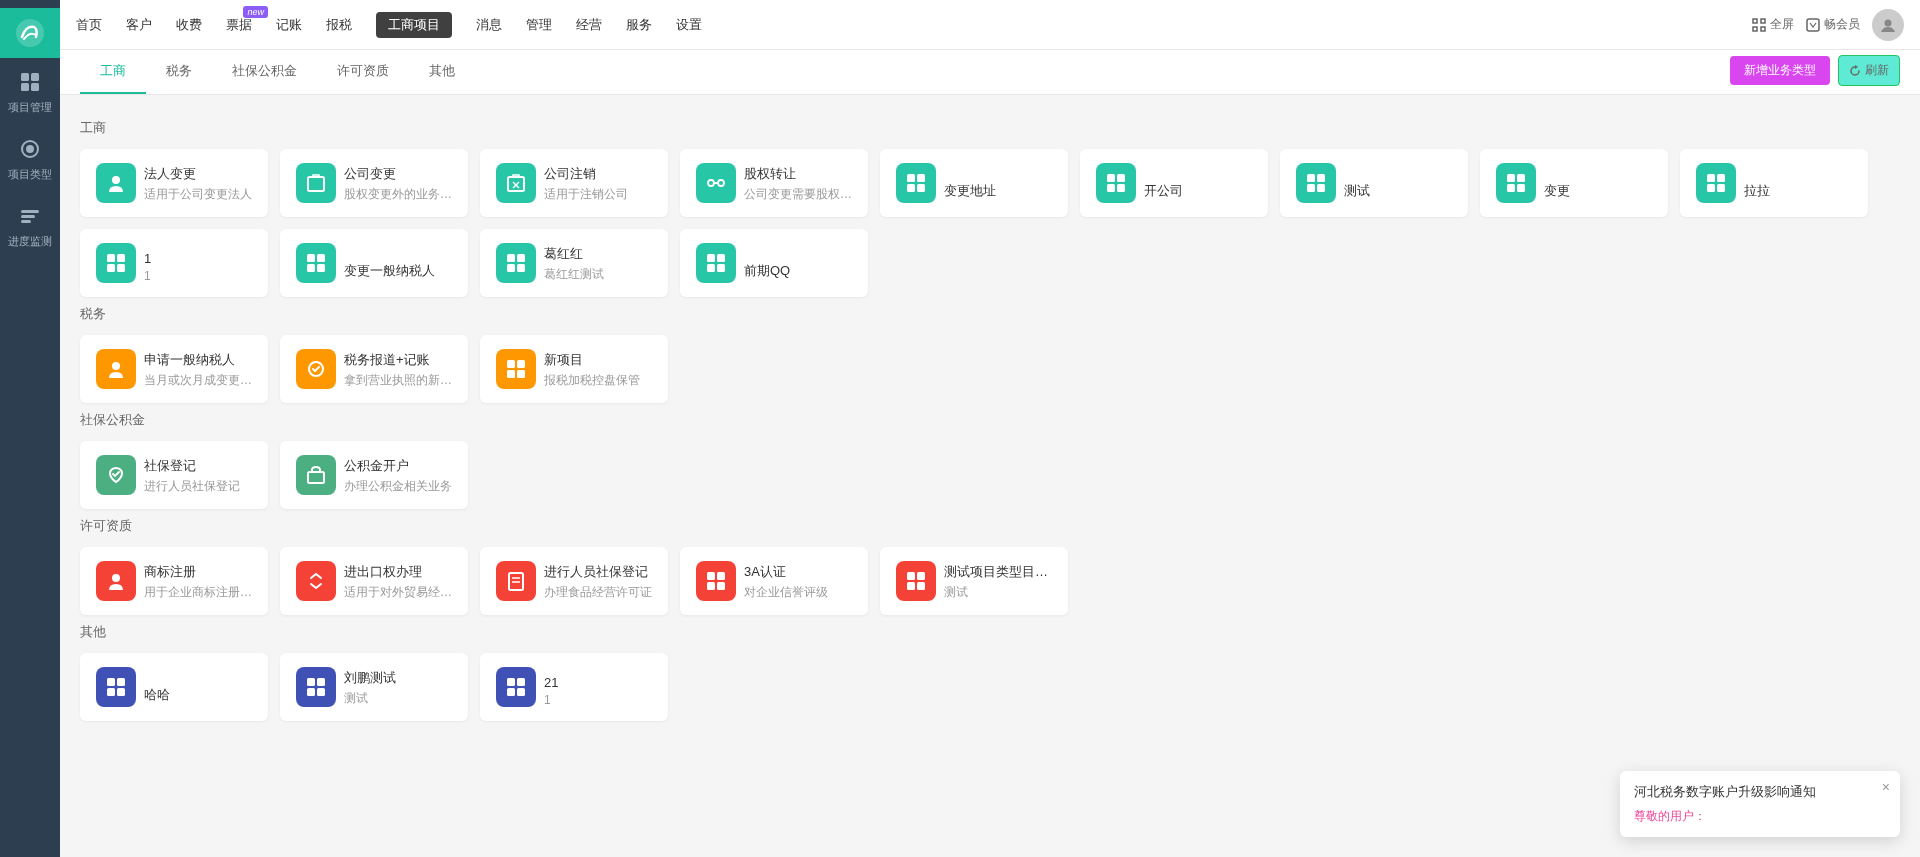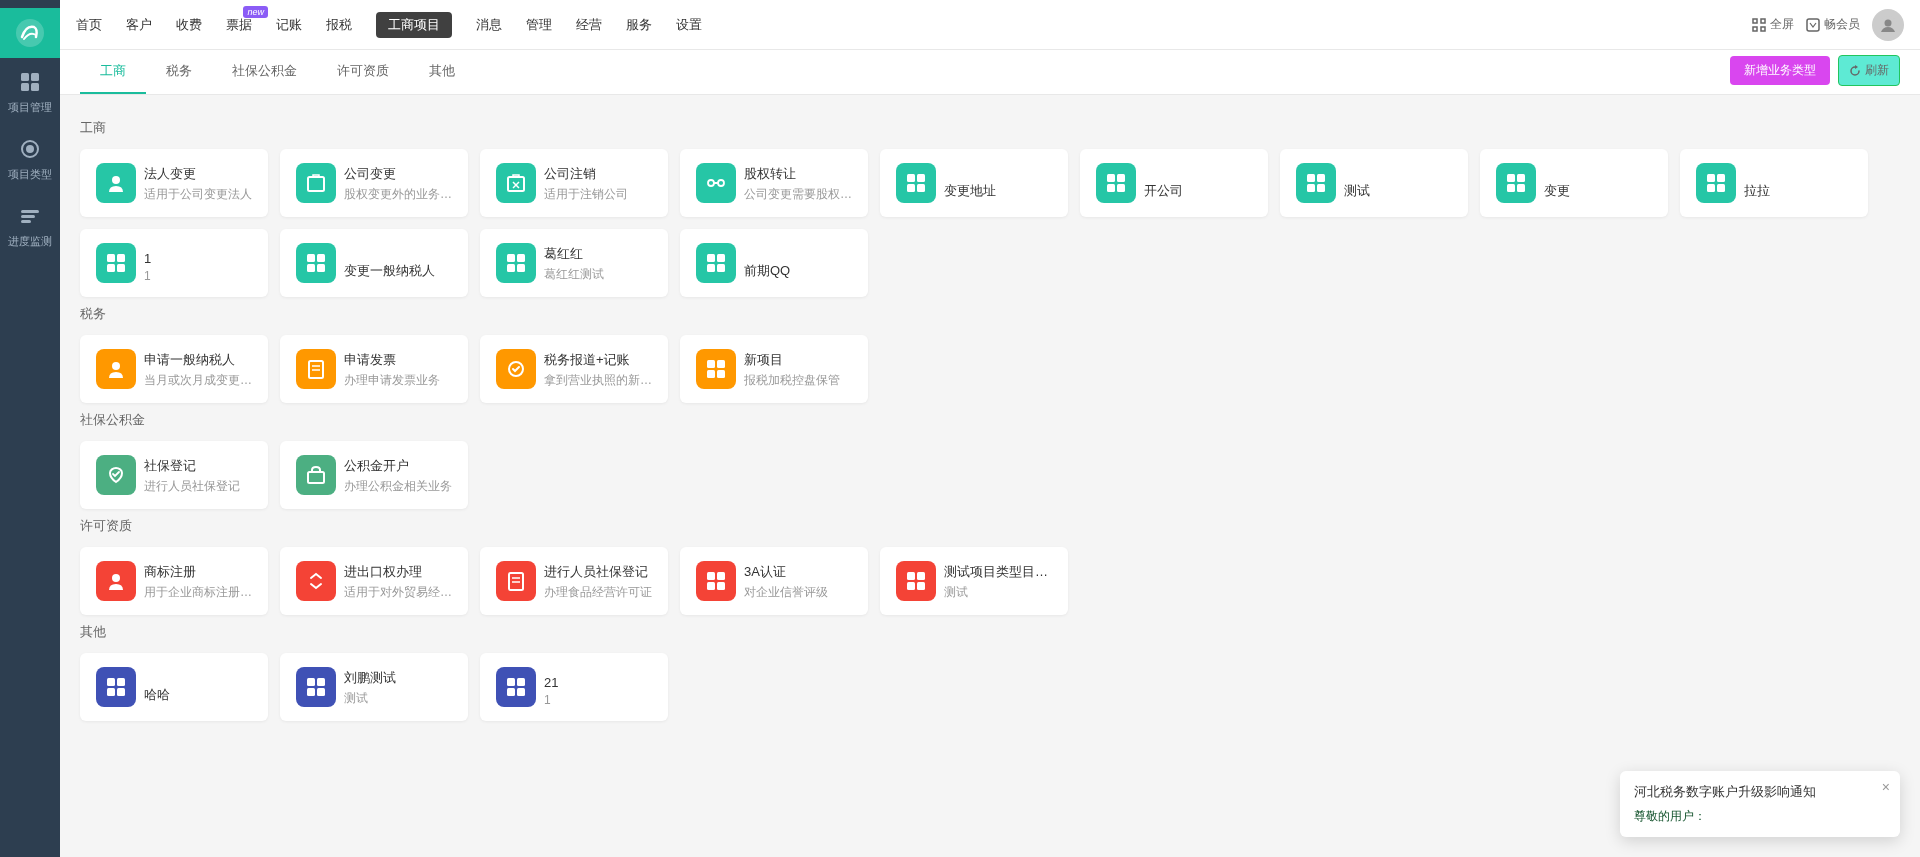"申请发票" div.card { html: <div> <div> <svg> <rect></rect> <line></line> <line></line> </svg> </div> <div> <div>申请发票</div> <div>办理申请发票业务</div> </div> </div> -> none }
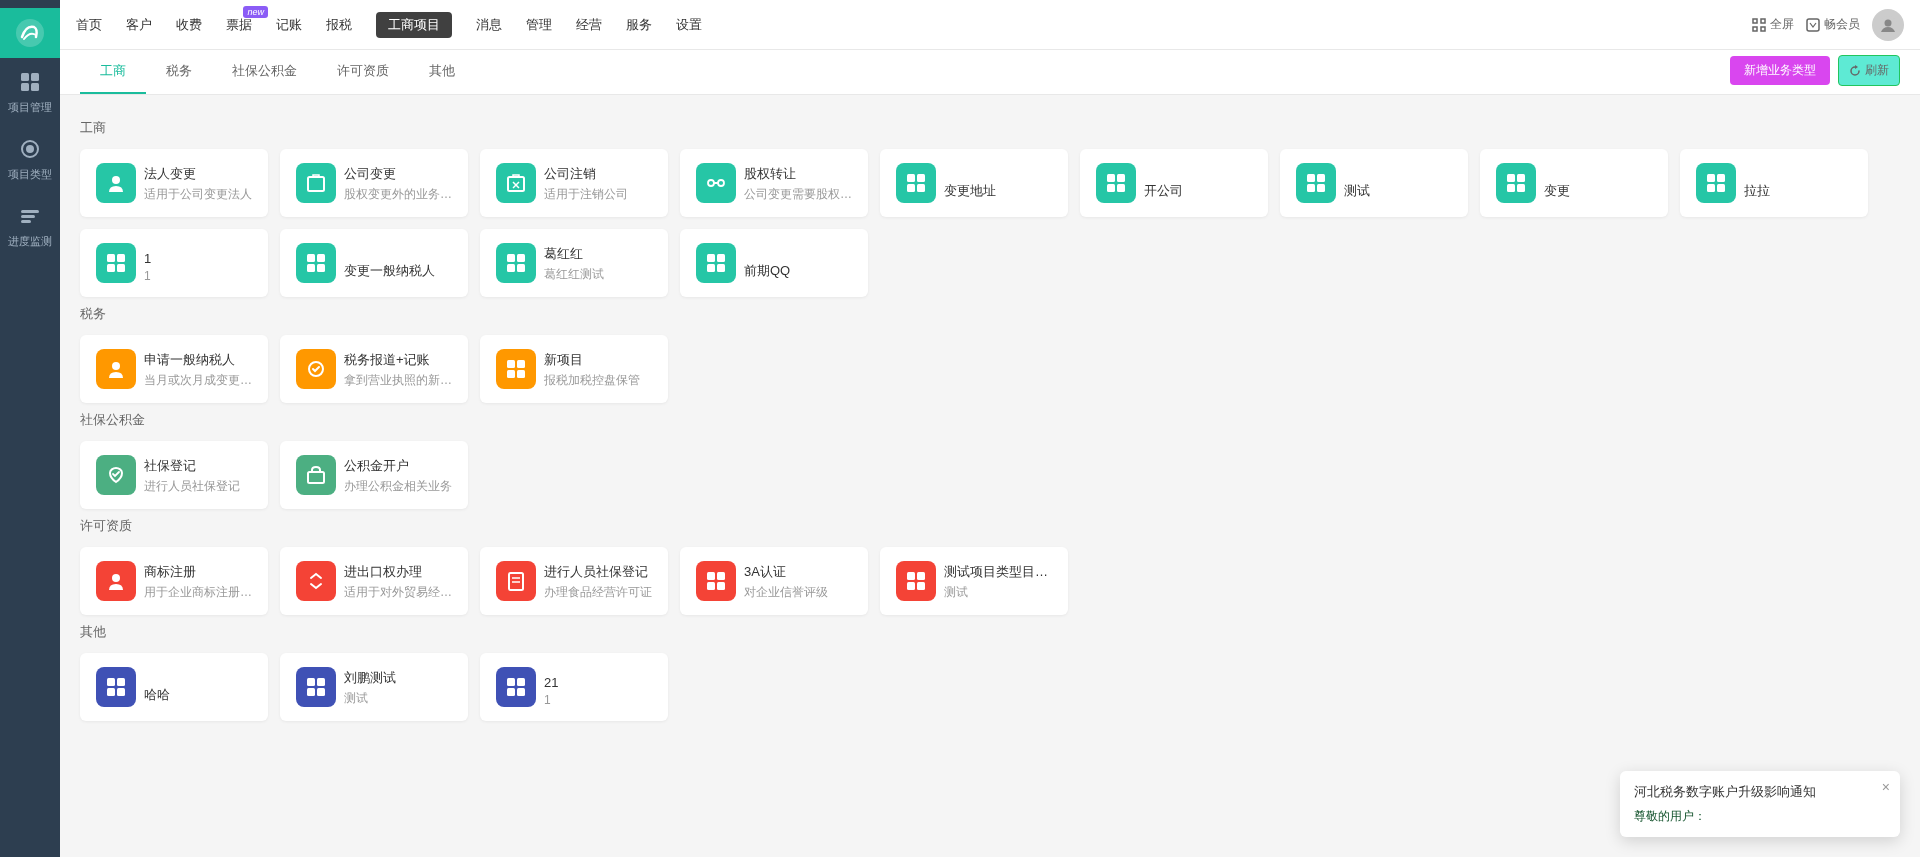"尊敬的用户：" .notification-body { color: #14532d -> #ec4899 }
